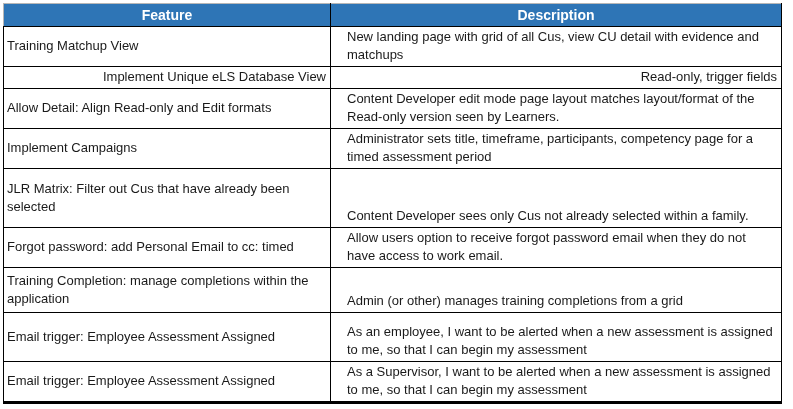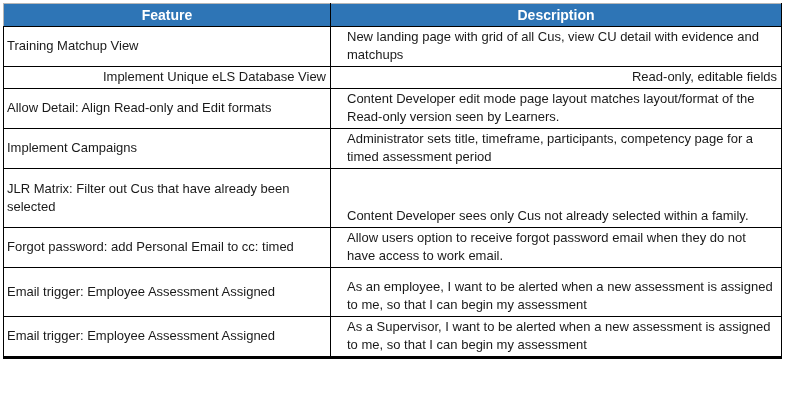"Read-only, editable fields" td.desc { text: editable -> trigger }
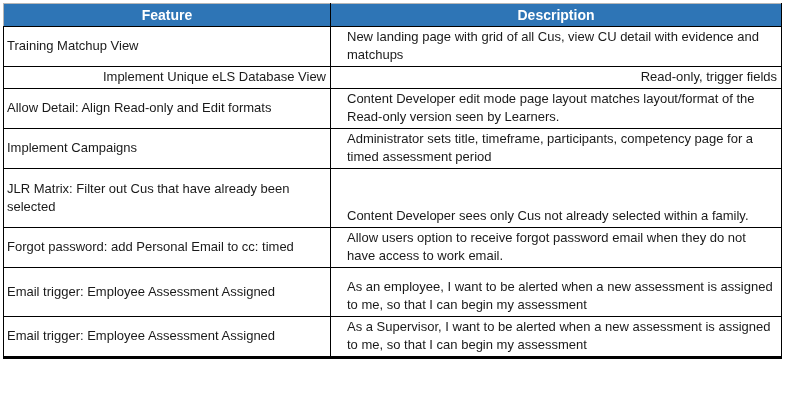"Training Completion: manage completions" tr.r7 { html: none -> <tr> <td>Training Completion: manage completions within the application</td> <td>Admin (or other) manages training completions from a grid</td> </tr> }
